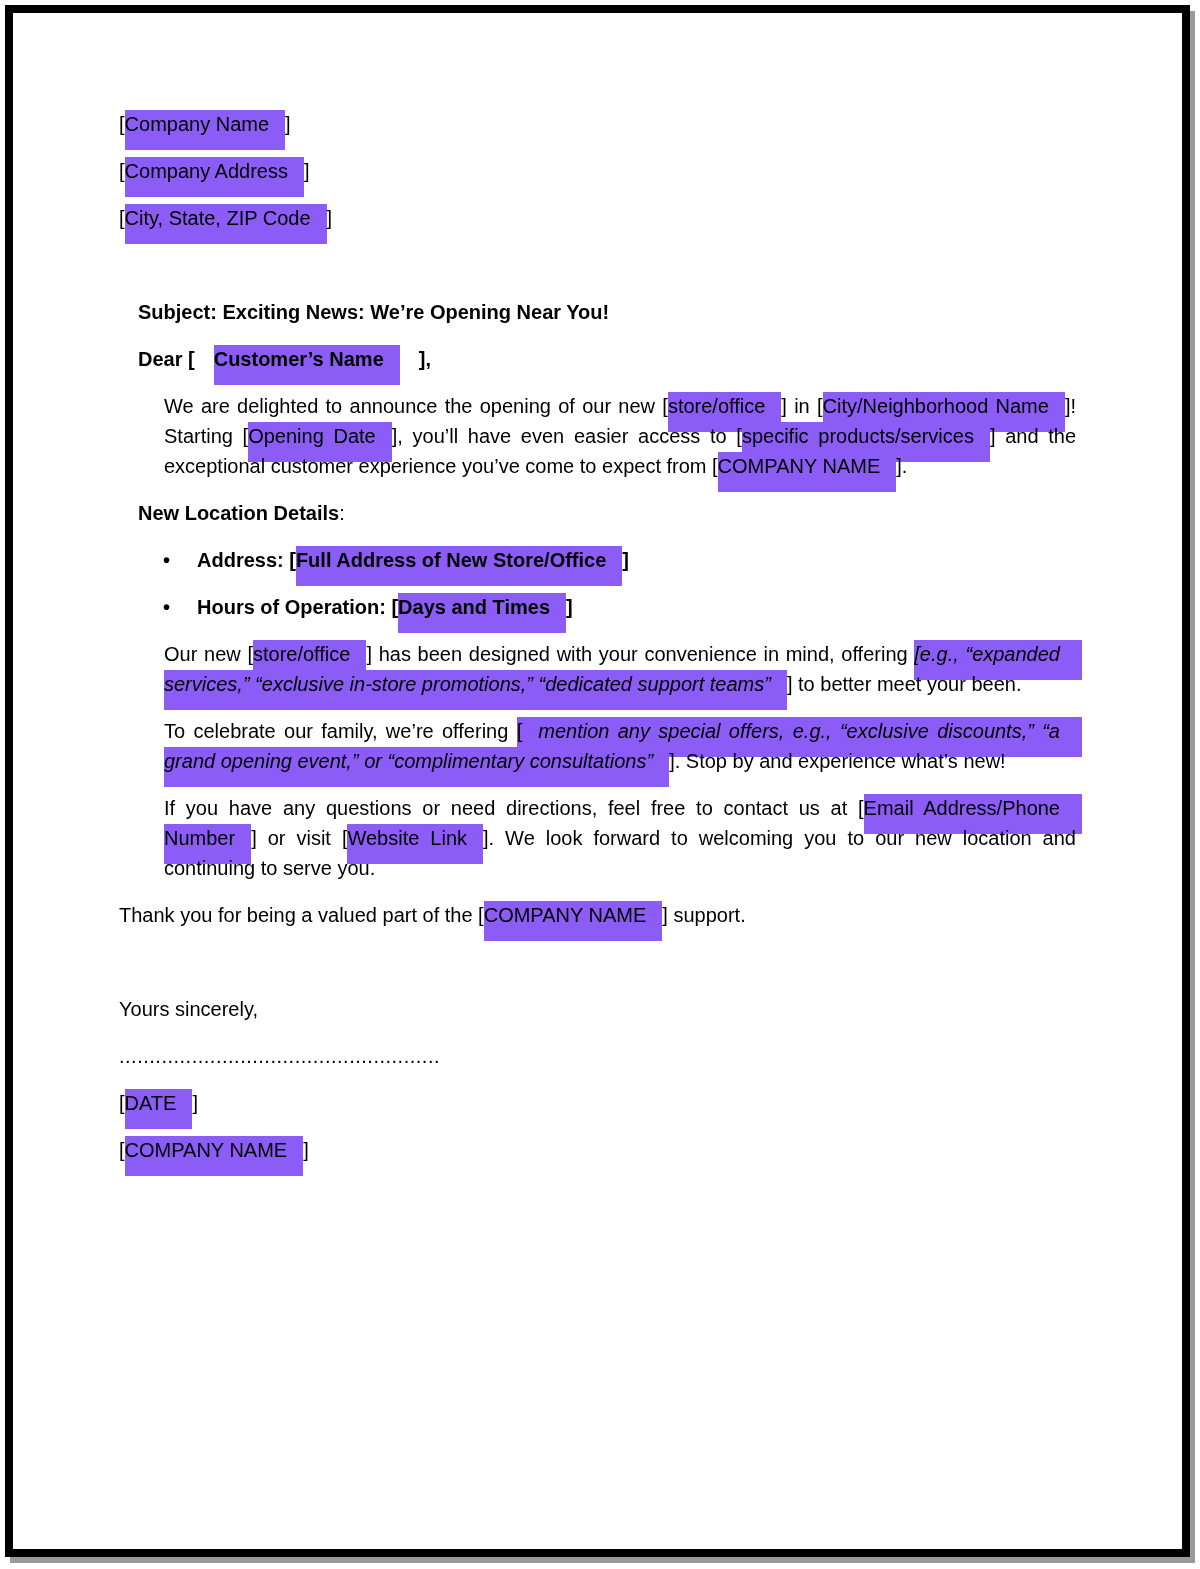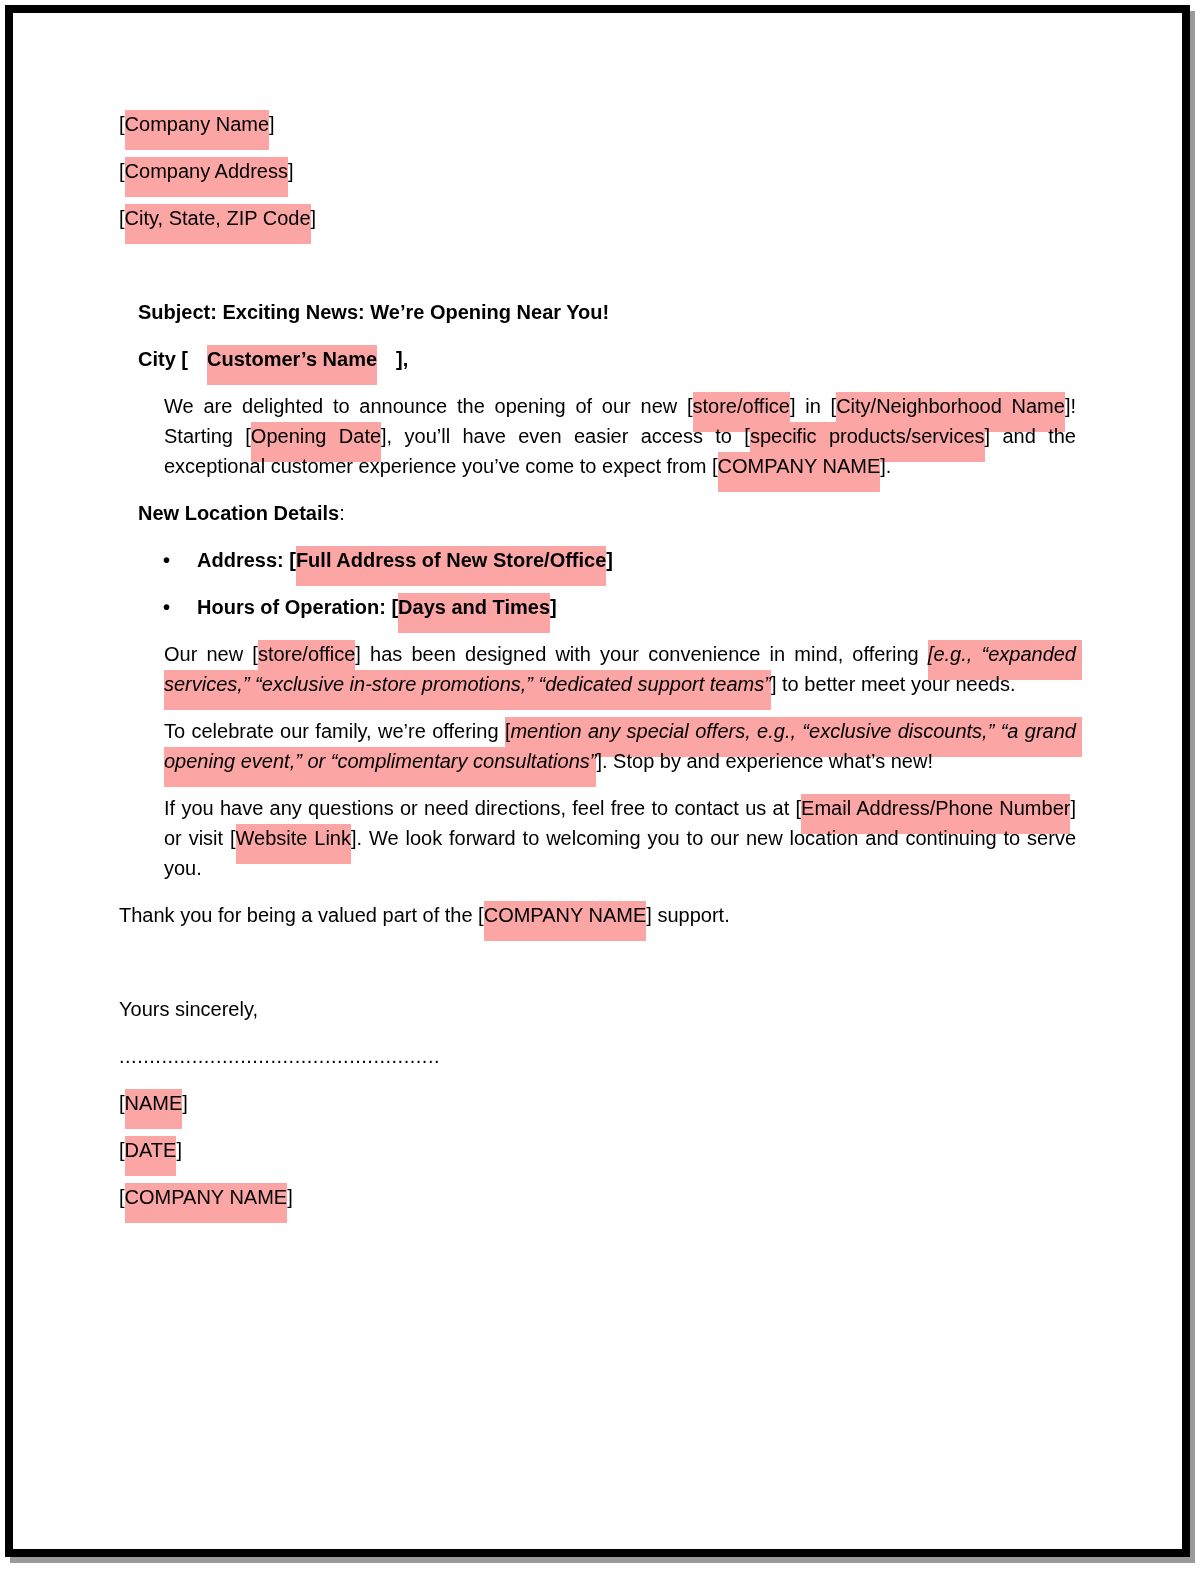"Company Name" .hl { background: #fca5a5 -> #8b5cf6; padding: 3px 0 15px 0 -> 3px 16px 15px 0 }
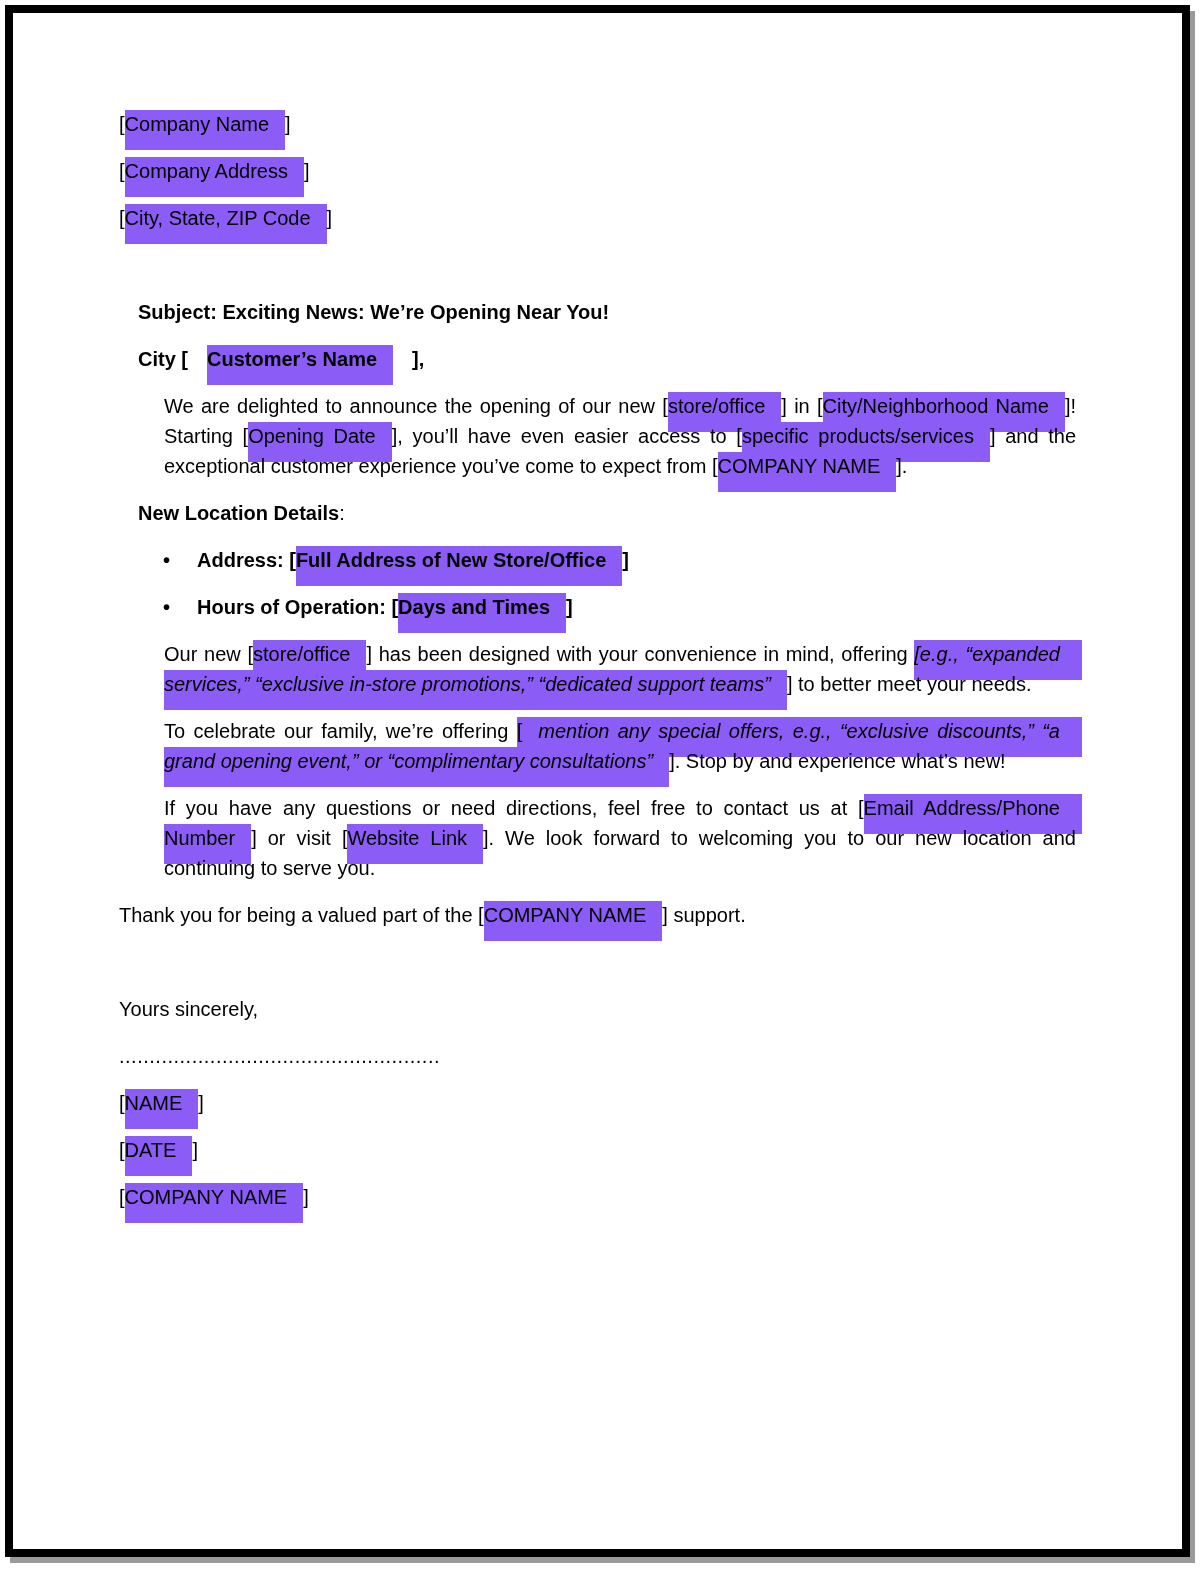"City [" span.run { text: City -> Dear }
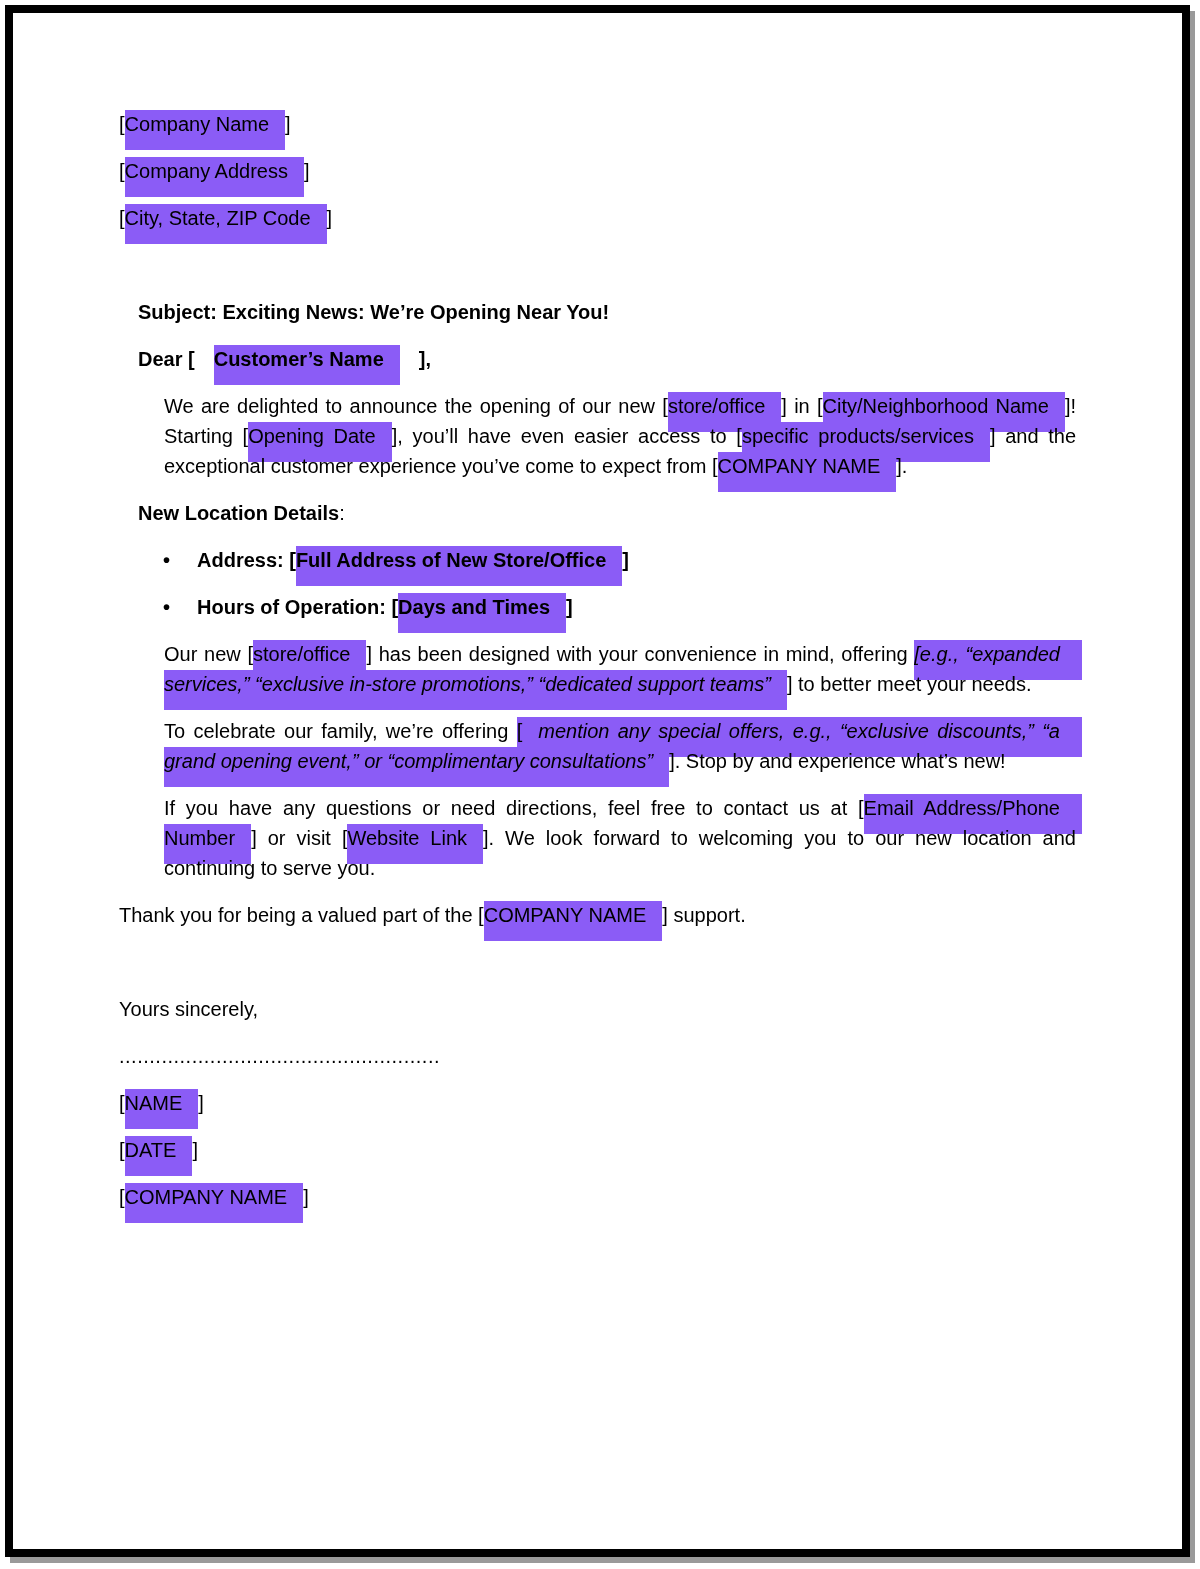"] to better meet your" span.run { text: needs -> been }
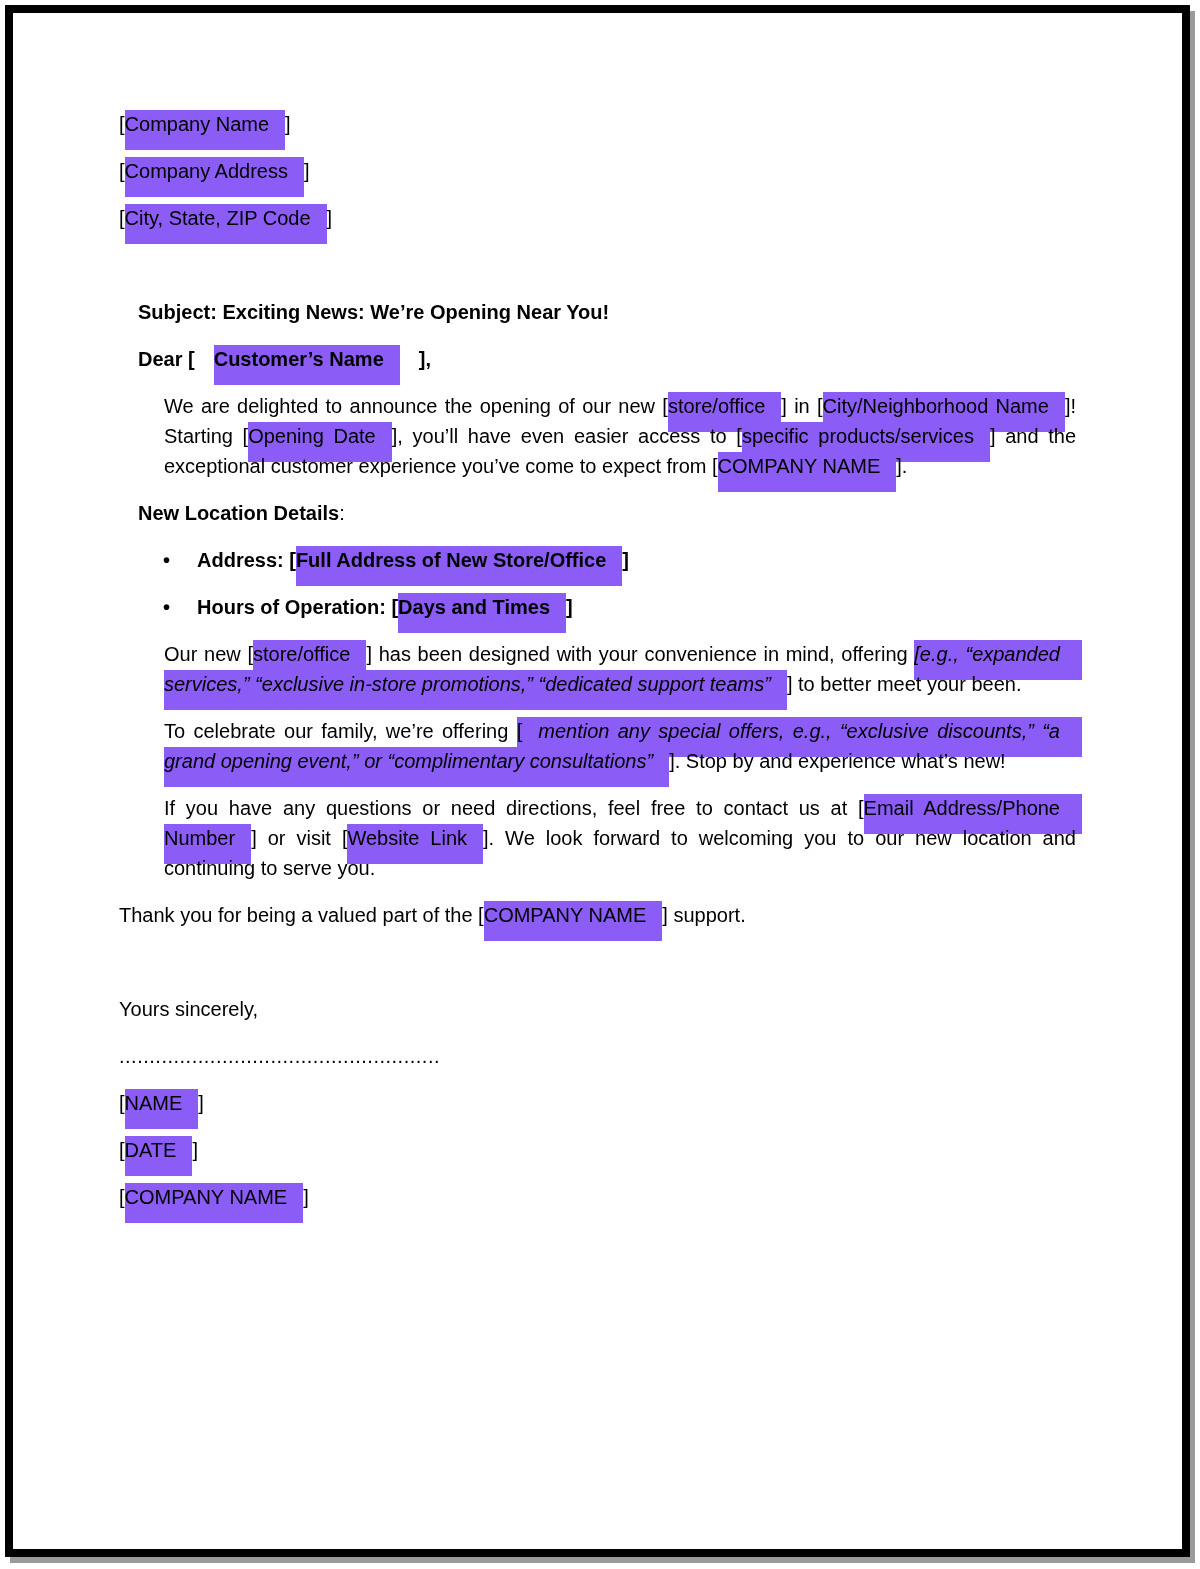"[NAME ]" p.para { html: <p><span>[</span><span>NAME</span><span>]</span></p> -> none }
